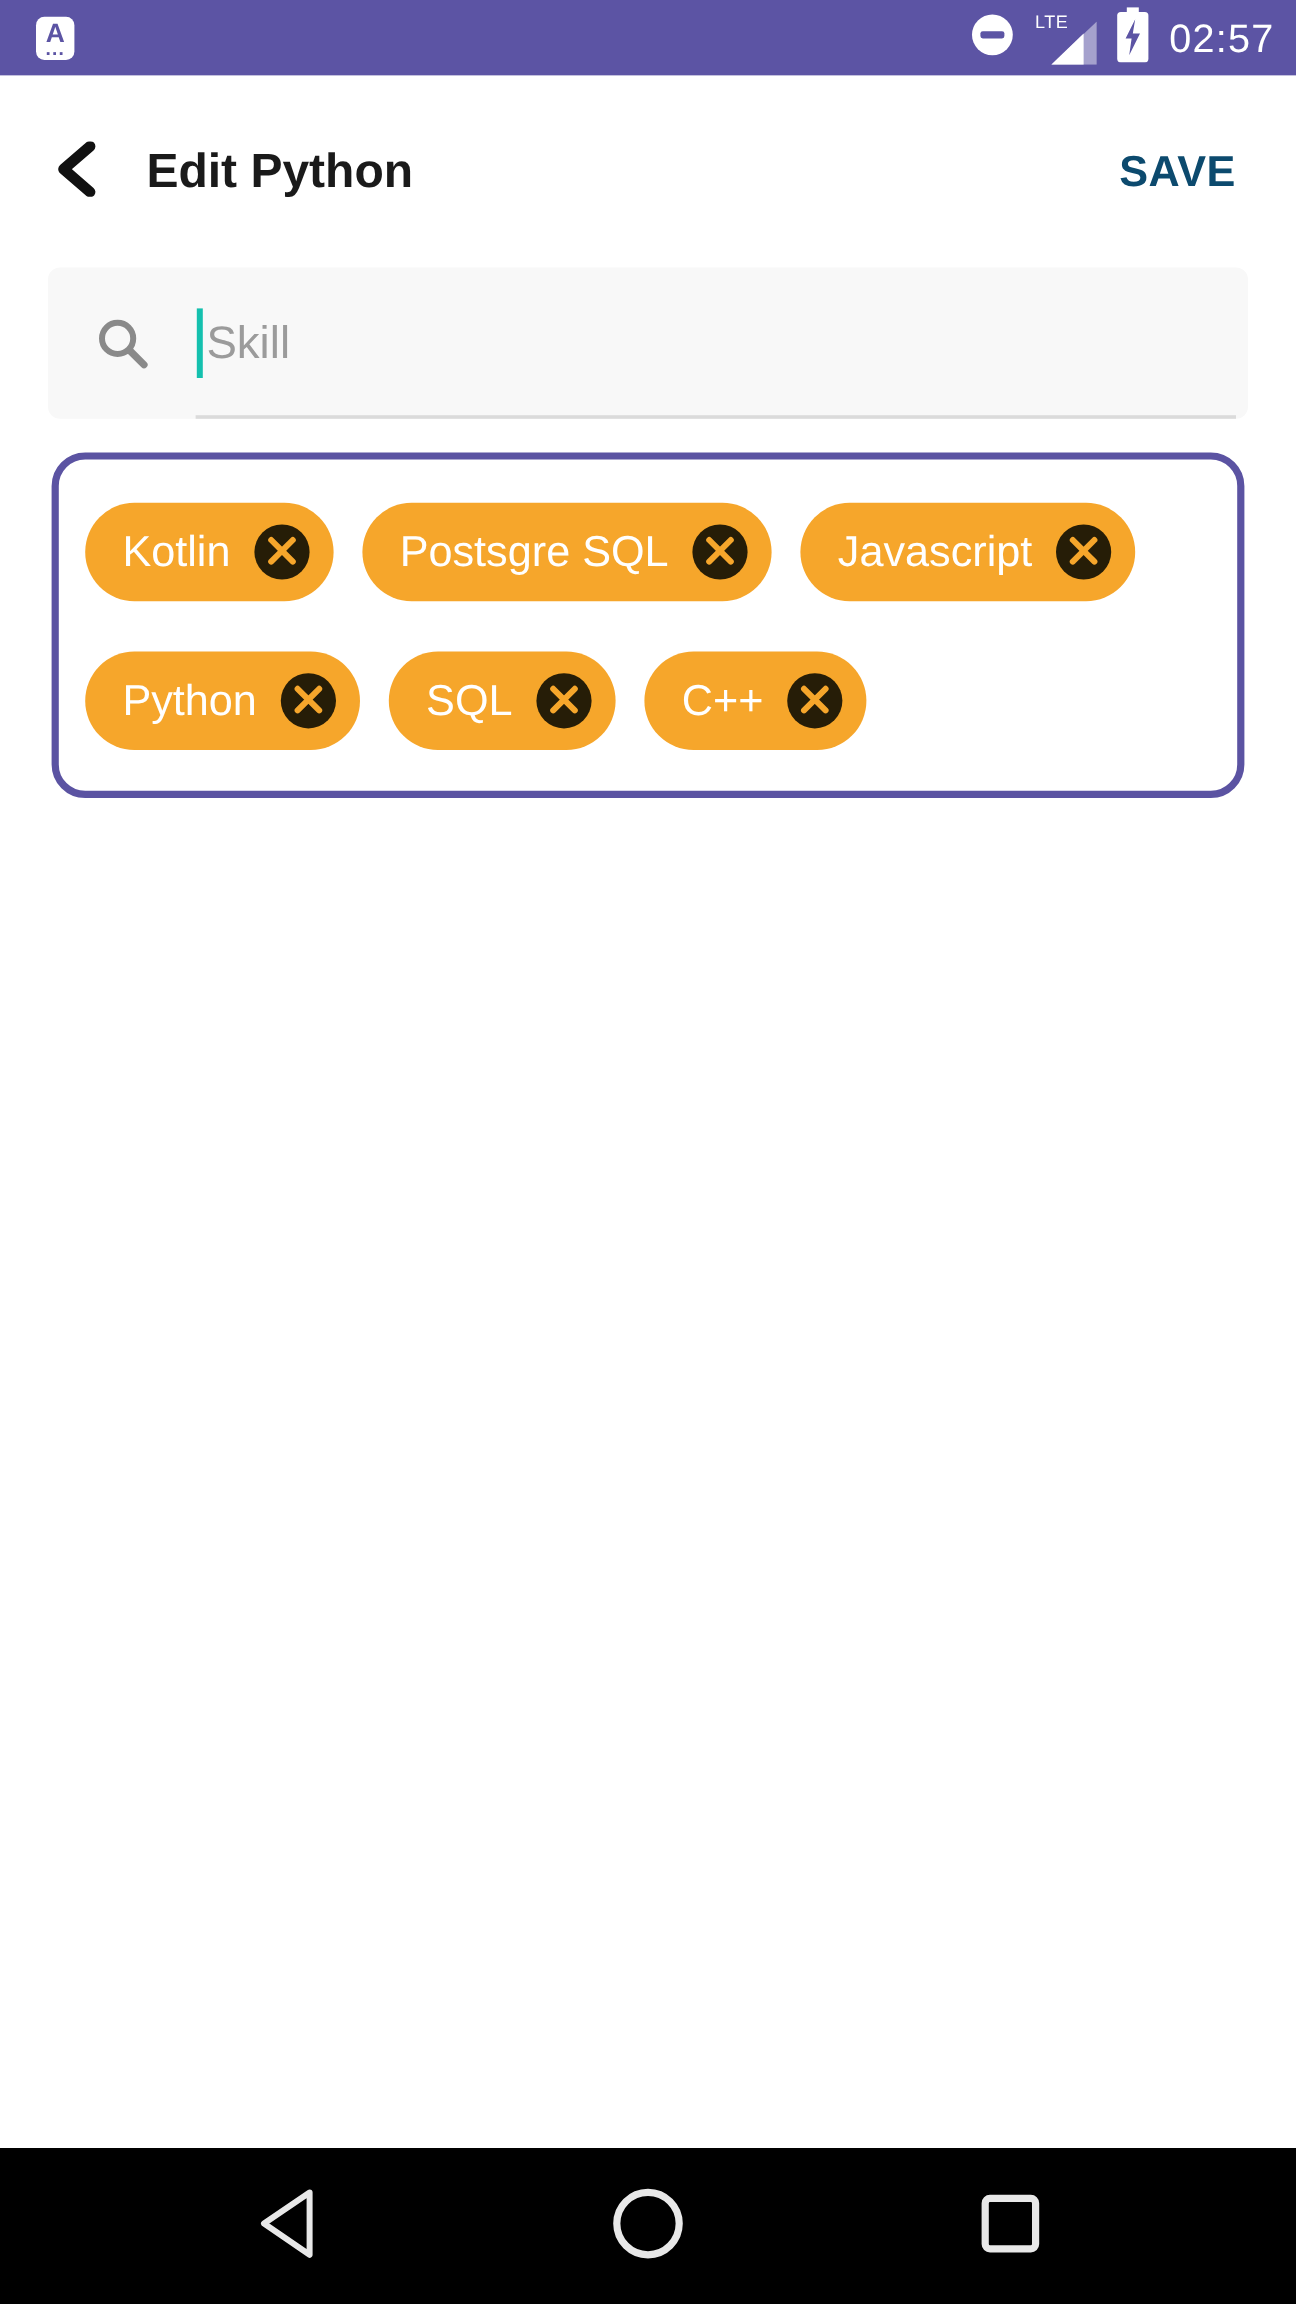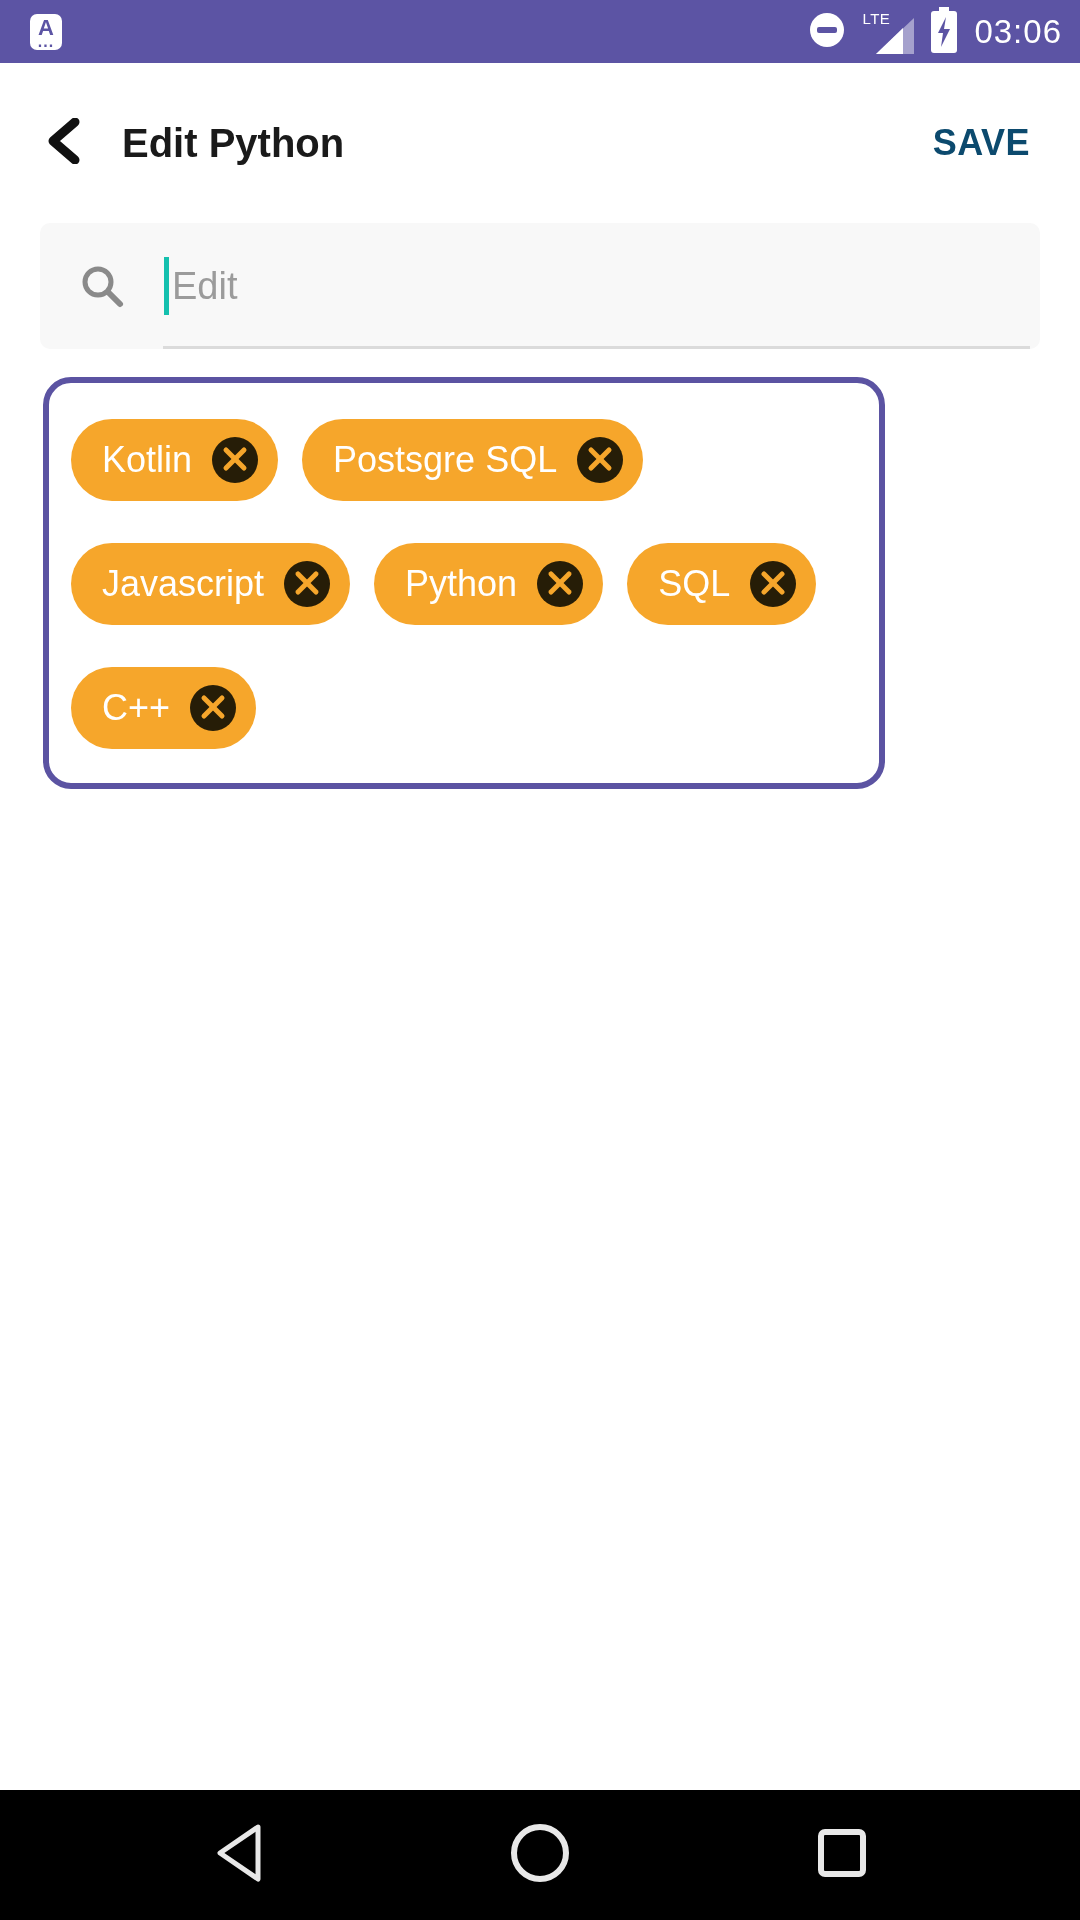"03:06" span.sb-time { text: 03:06 -> 02:57 }
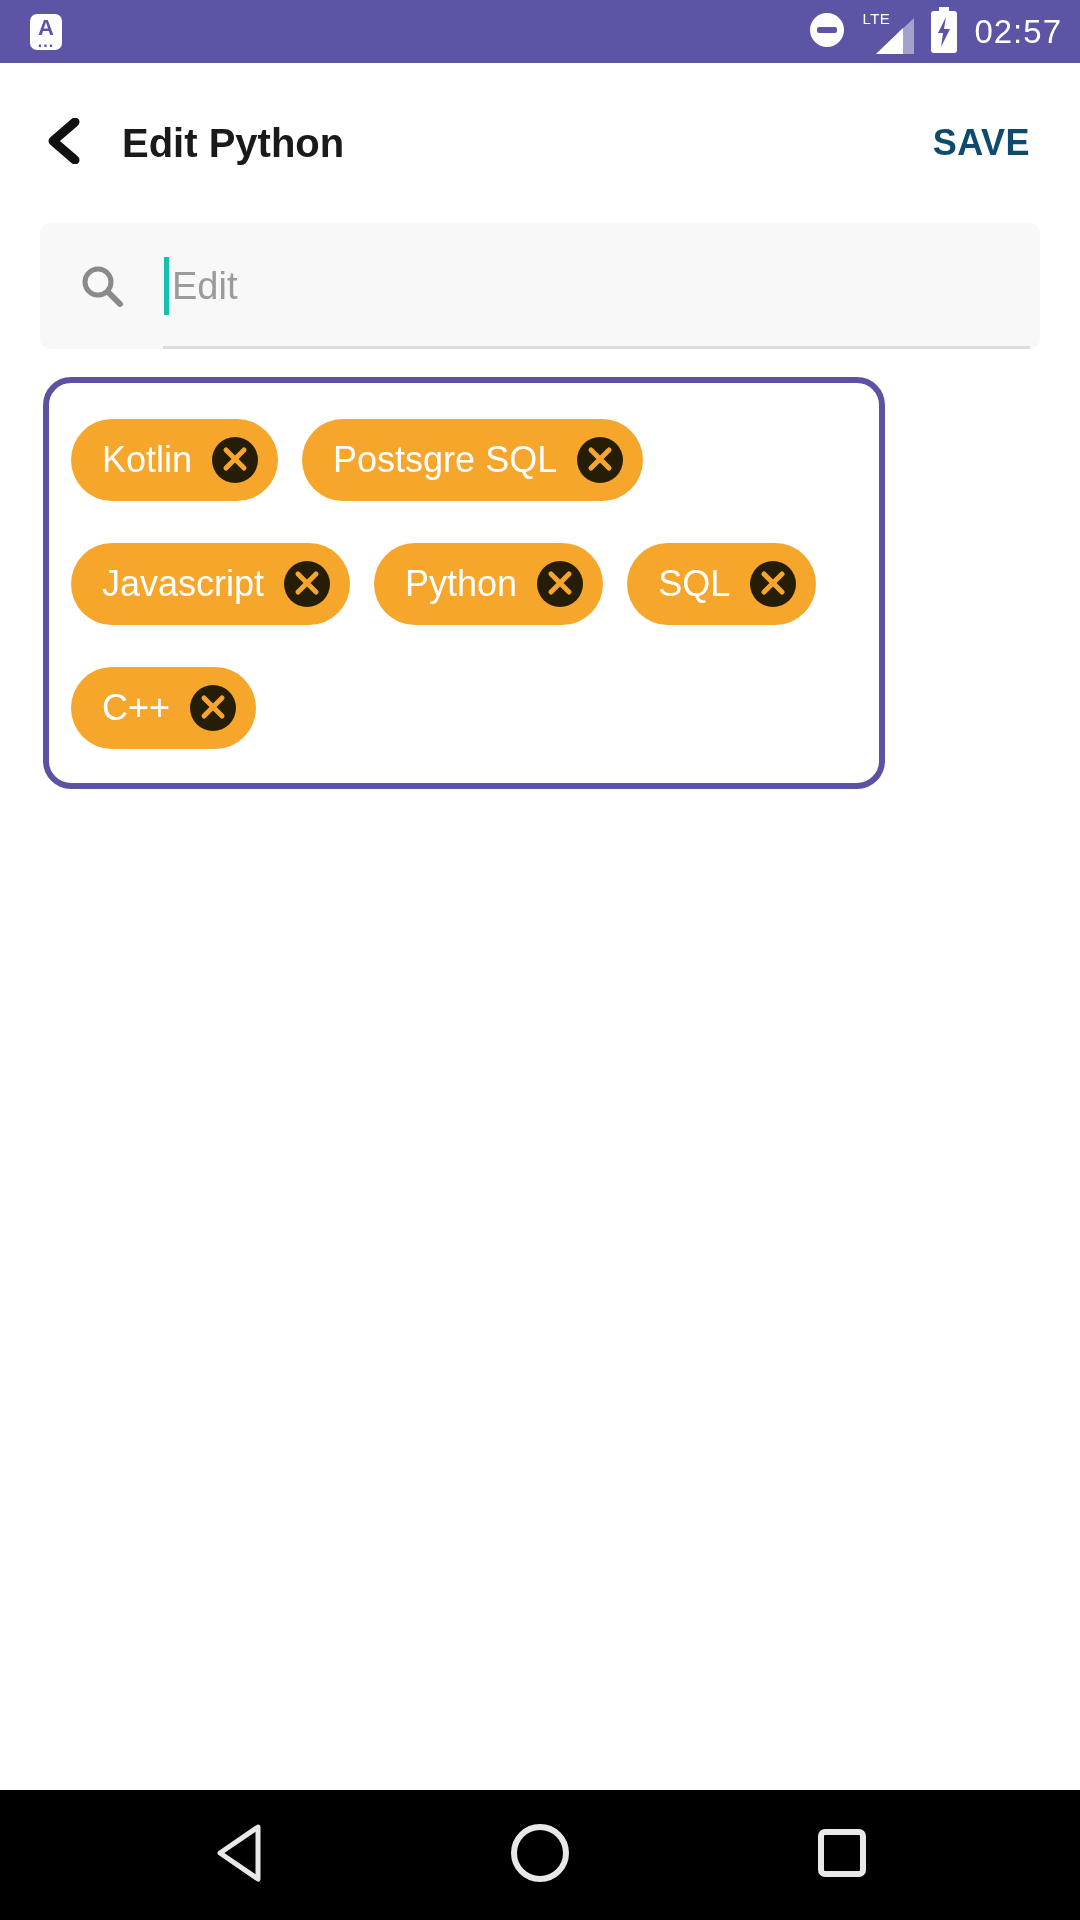"Edit" span.search-placeholder { text: Edit -> Skill }
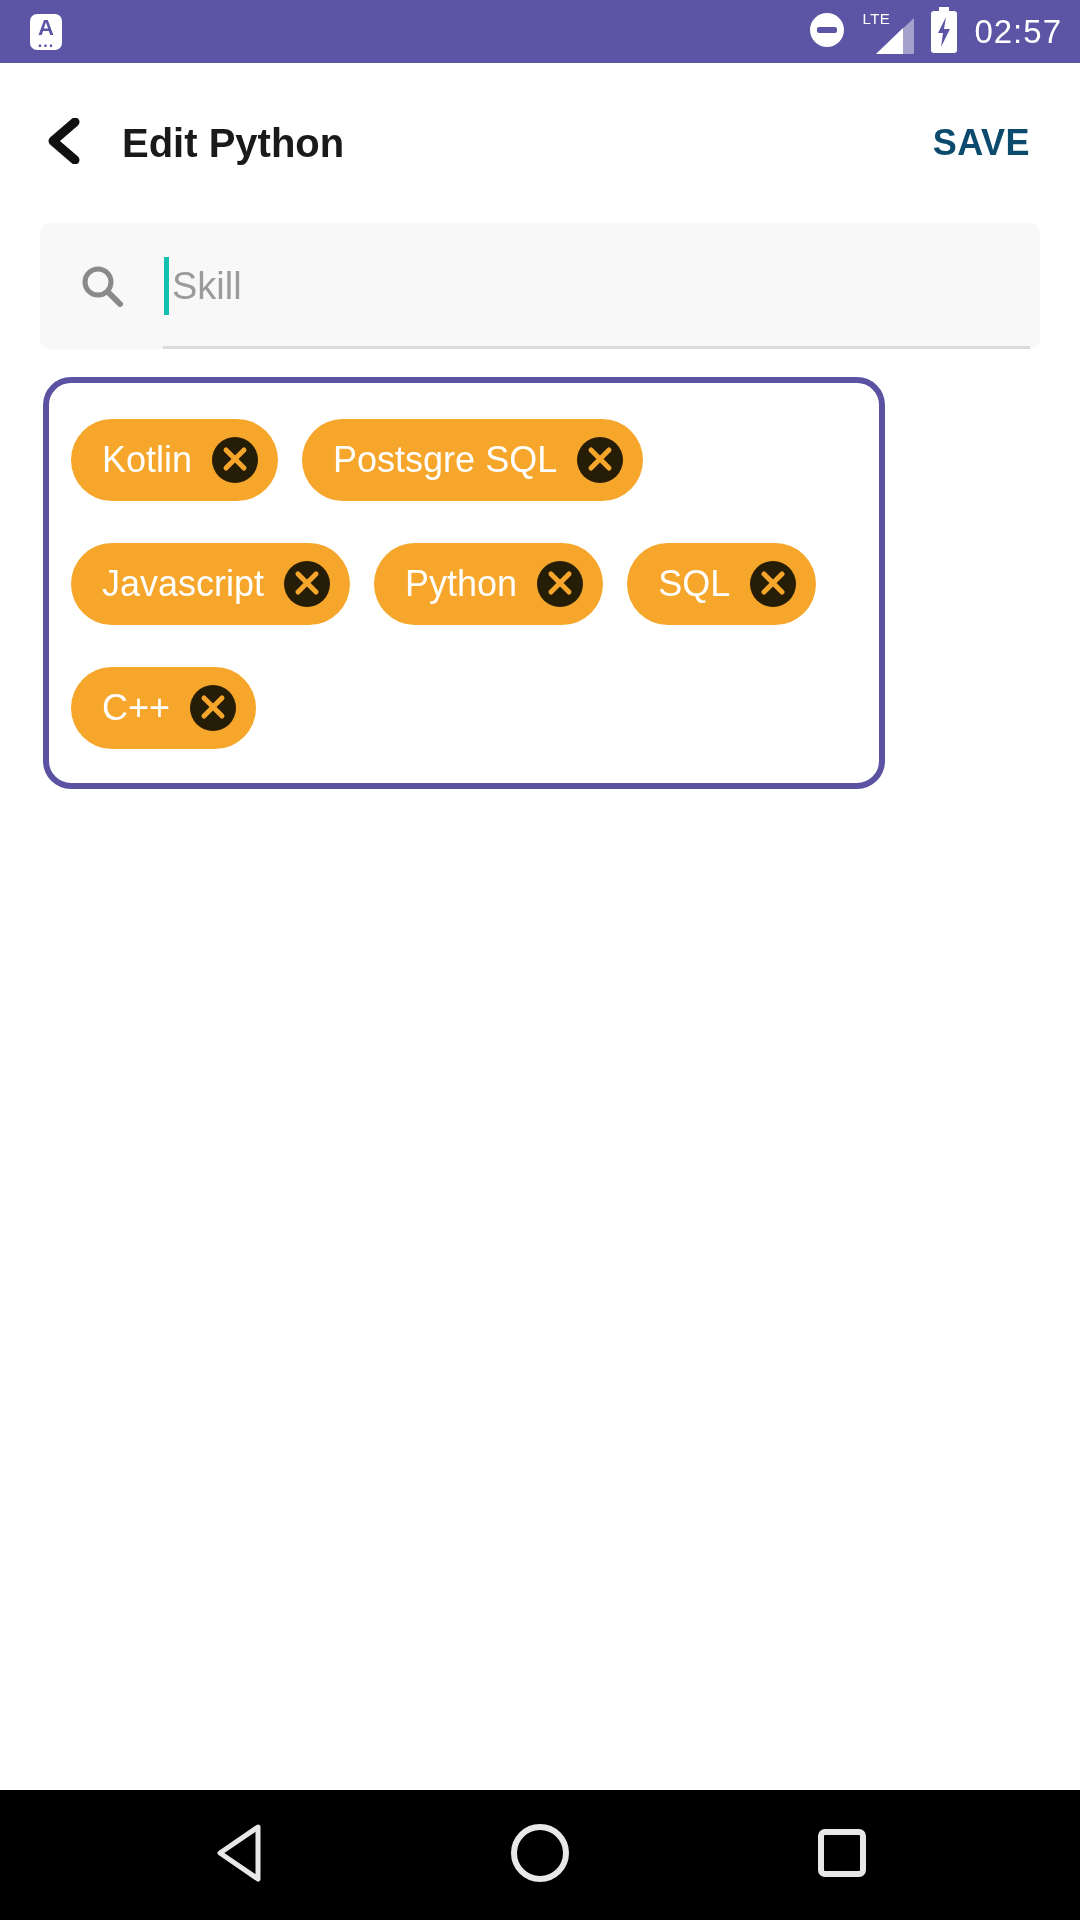"Kotlin" .chips-panel { width: 842px -> 994px }
